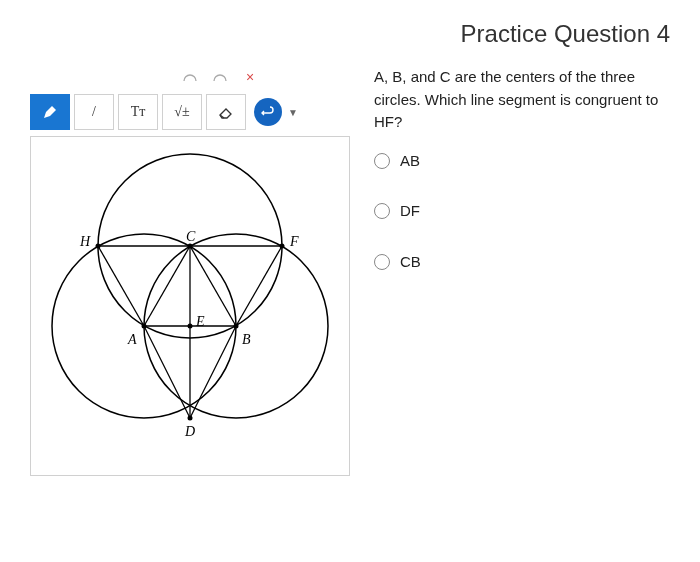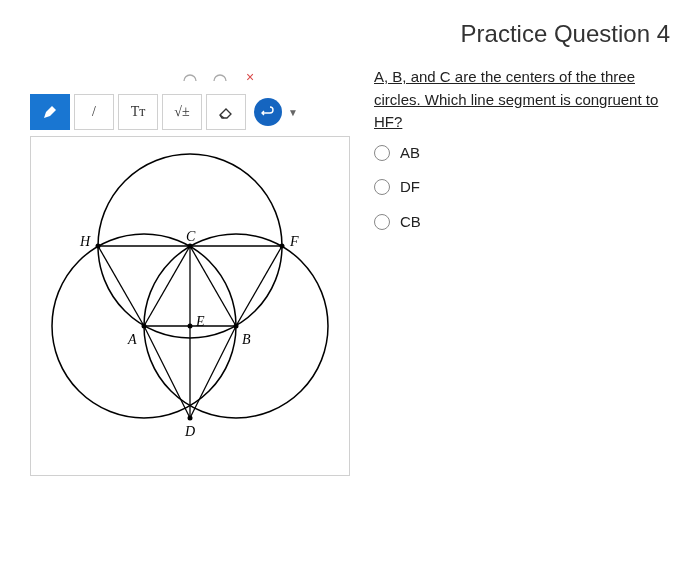"A, B, and C are" .question-text { margin-bottom: 8px -> 16px; text-decoration: underline -> none }
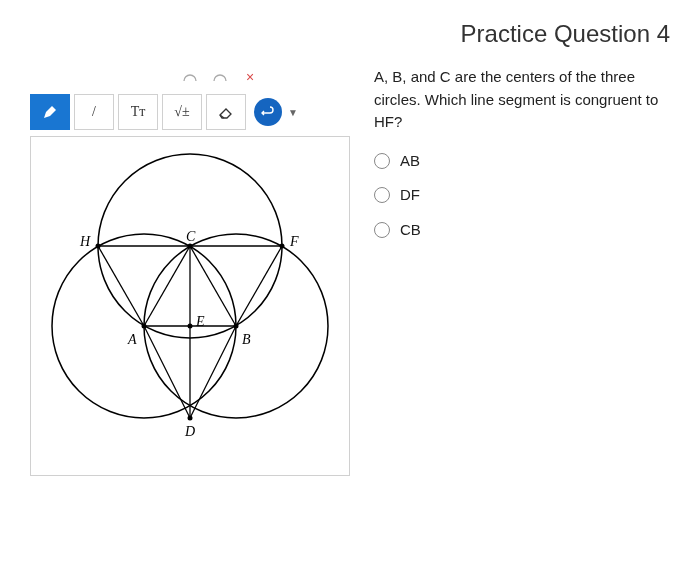"AB" .options { gap: 12px -> 28px }
